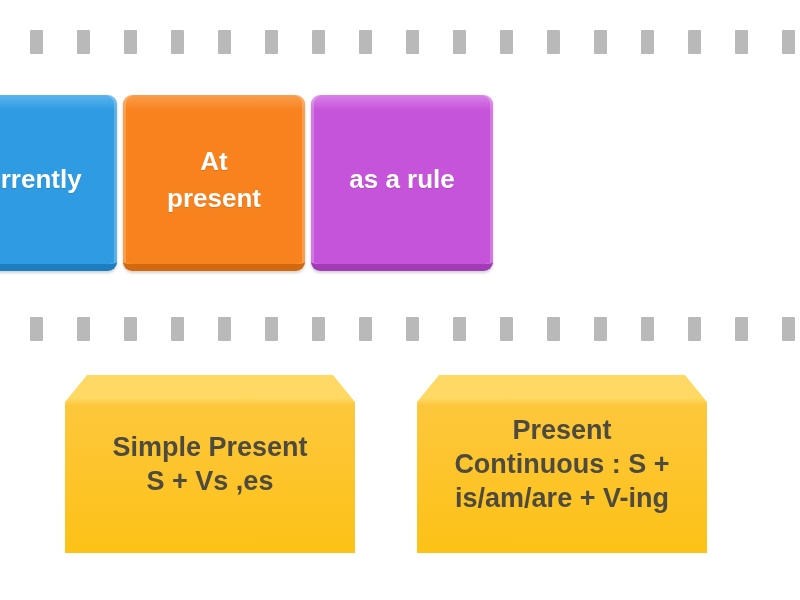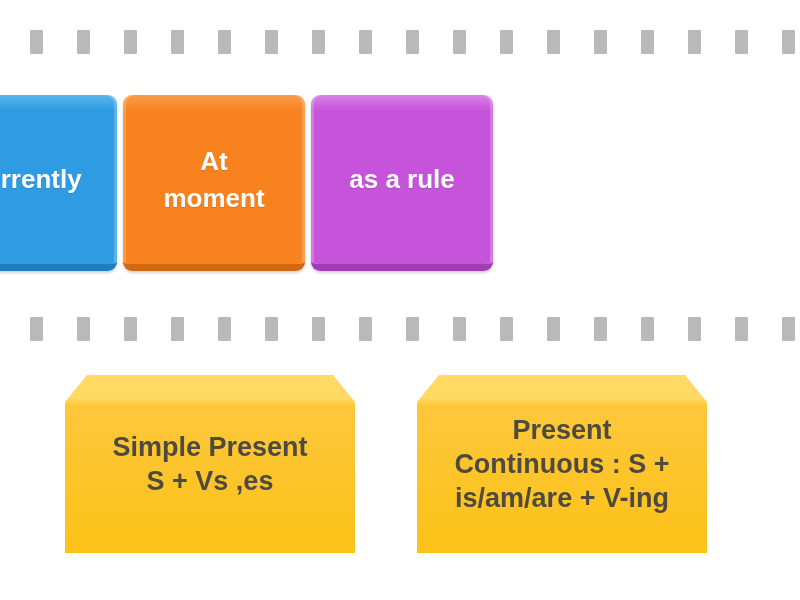"At" div.card-label { text: moment -> present }
